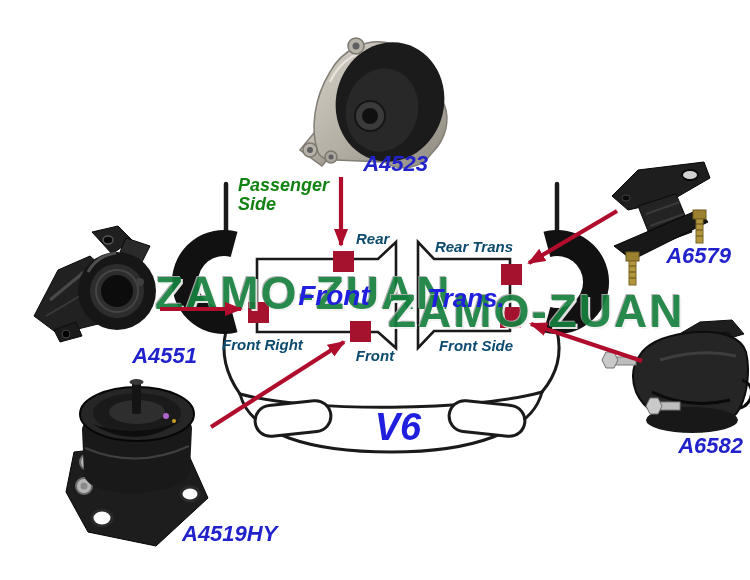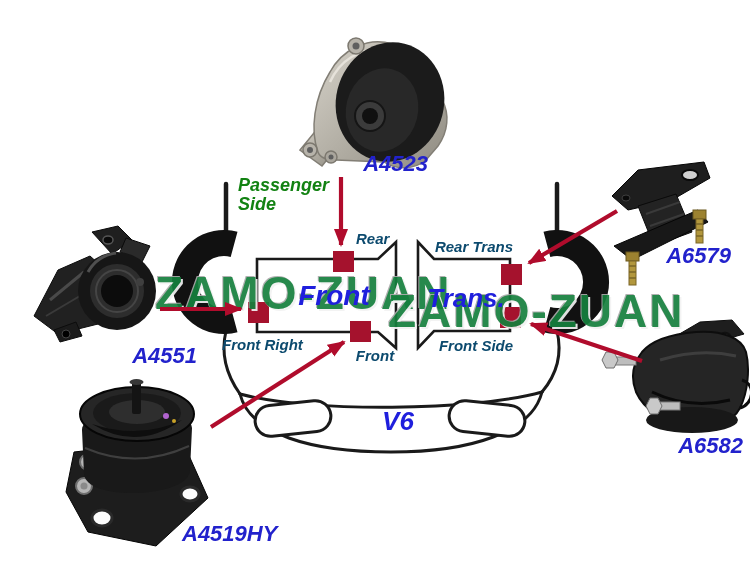"V6" .lbl-v6 { font-size: 26px -> 38px }
